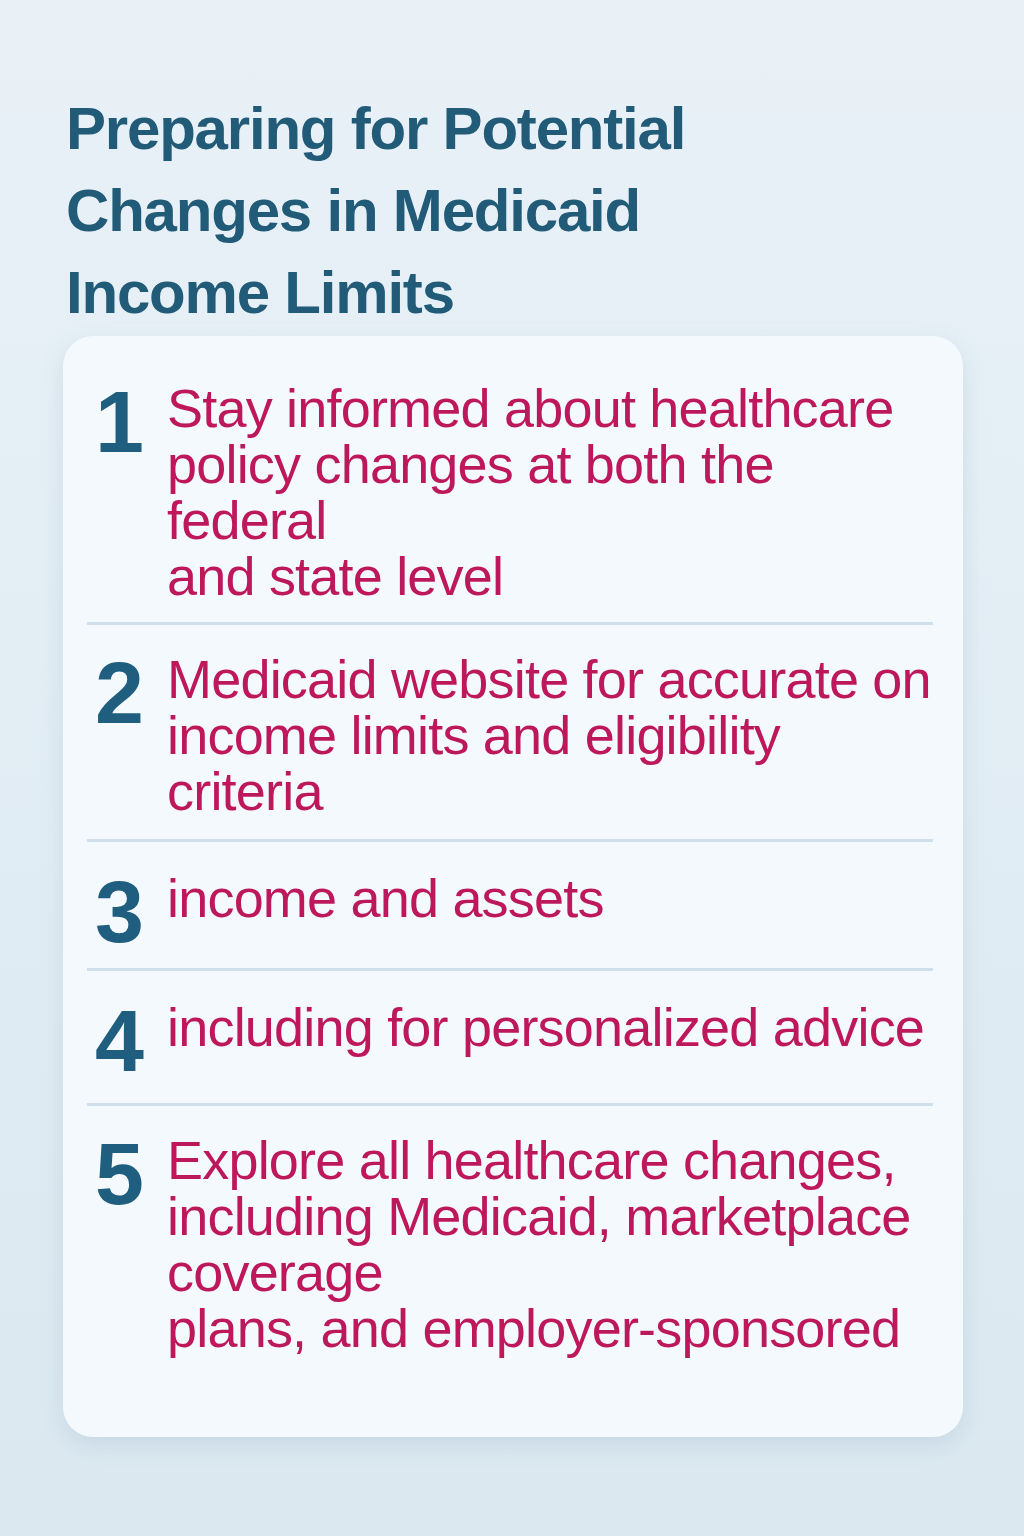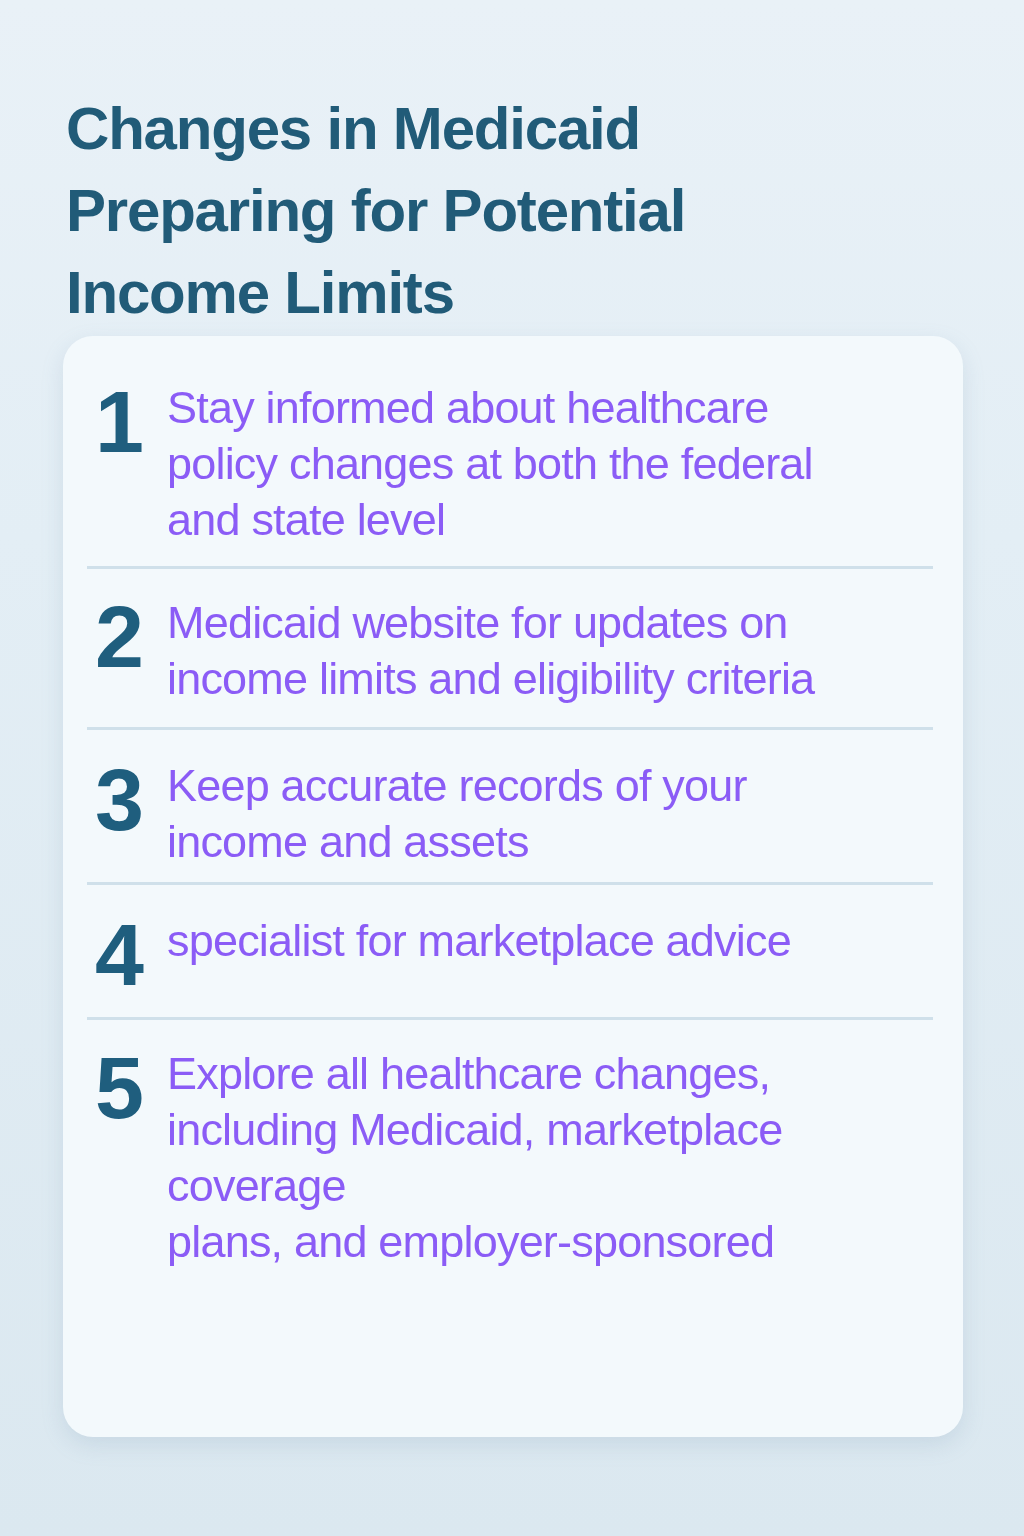"Changes in Medicaid" span { order: before "Preparing for Potential" -> after "Preparing for Potential" }
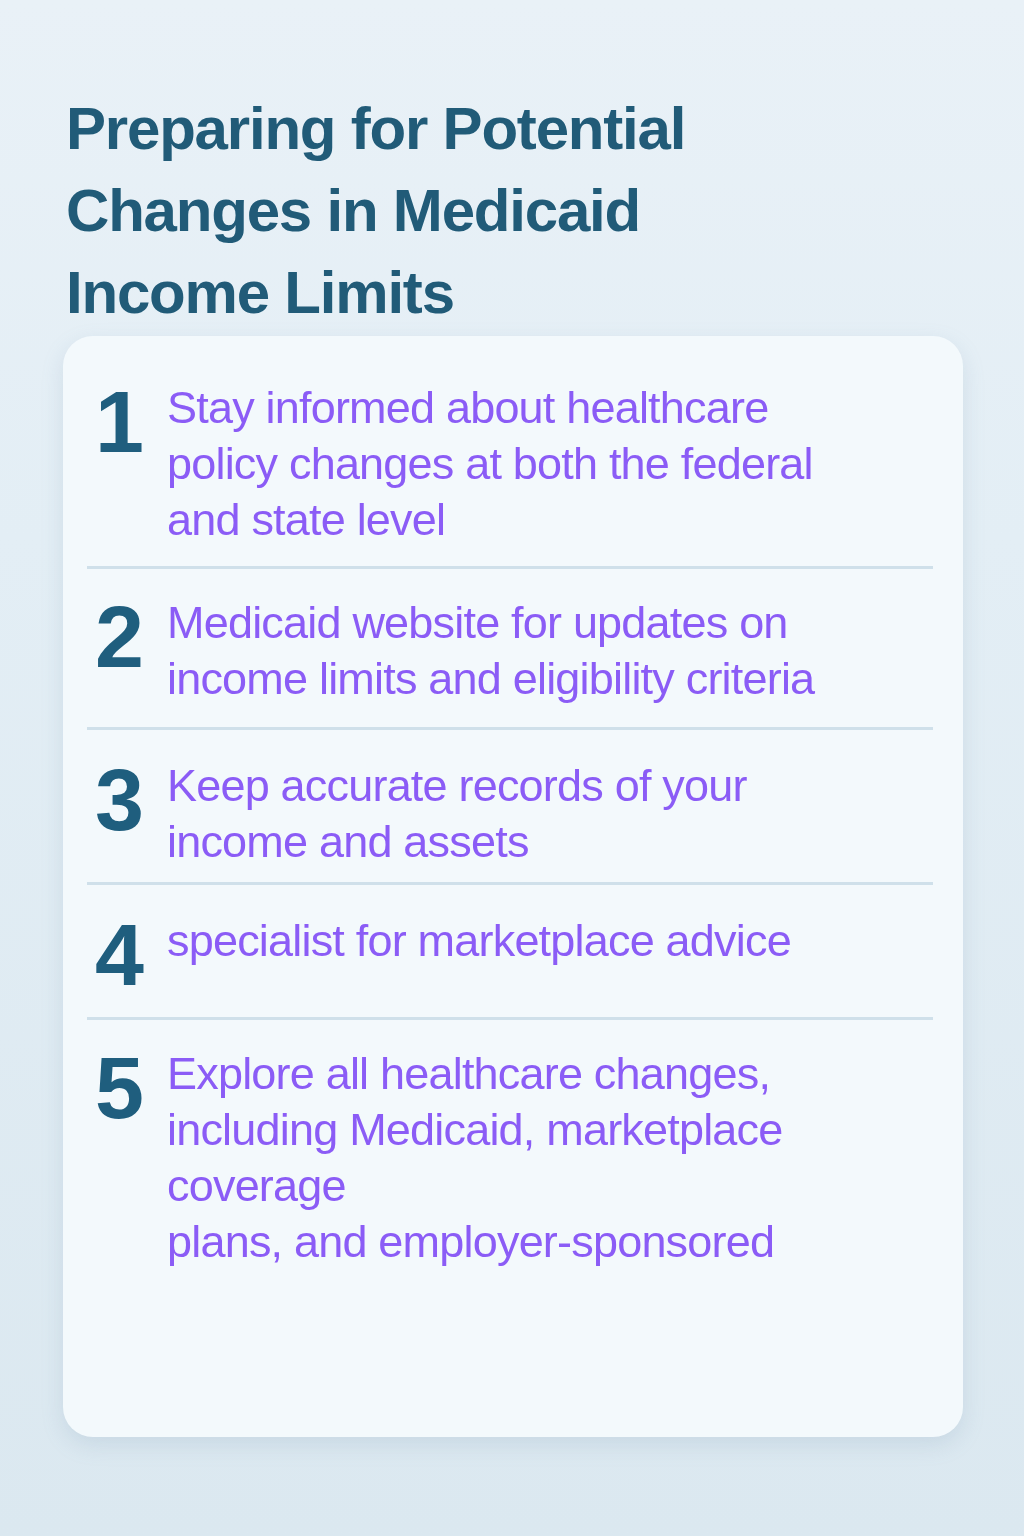"Stay informed about healthcare" .txt { color: #8b5cf6 -> #be185d; font-size: 45px -> 54px }
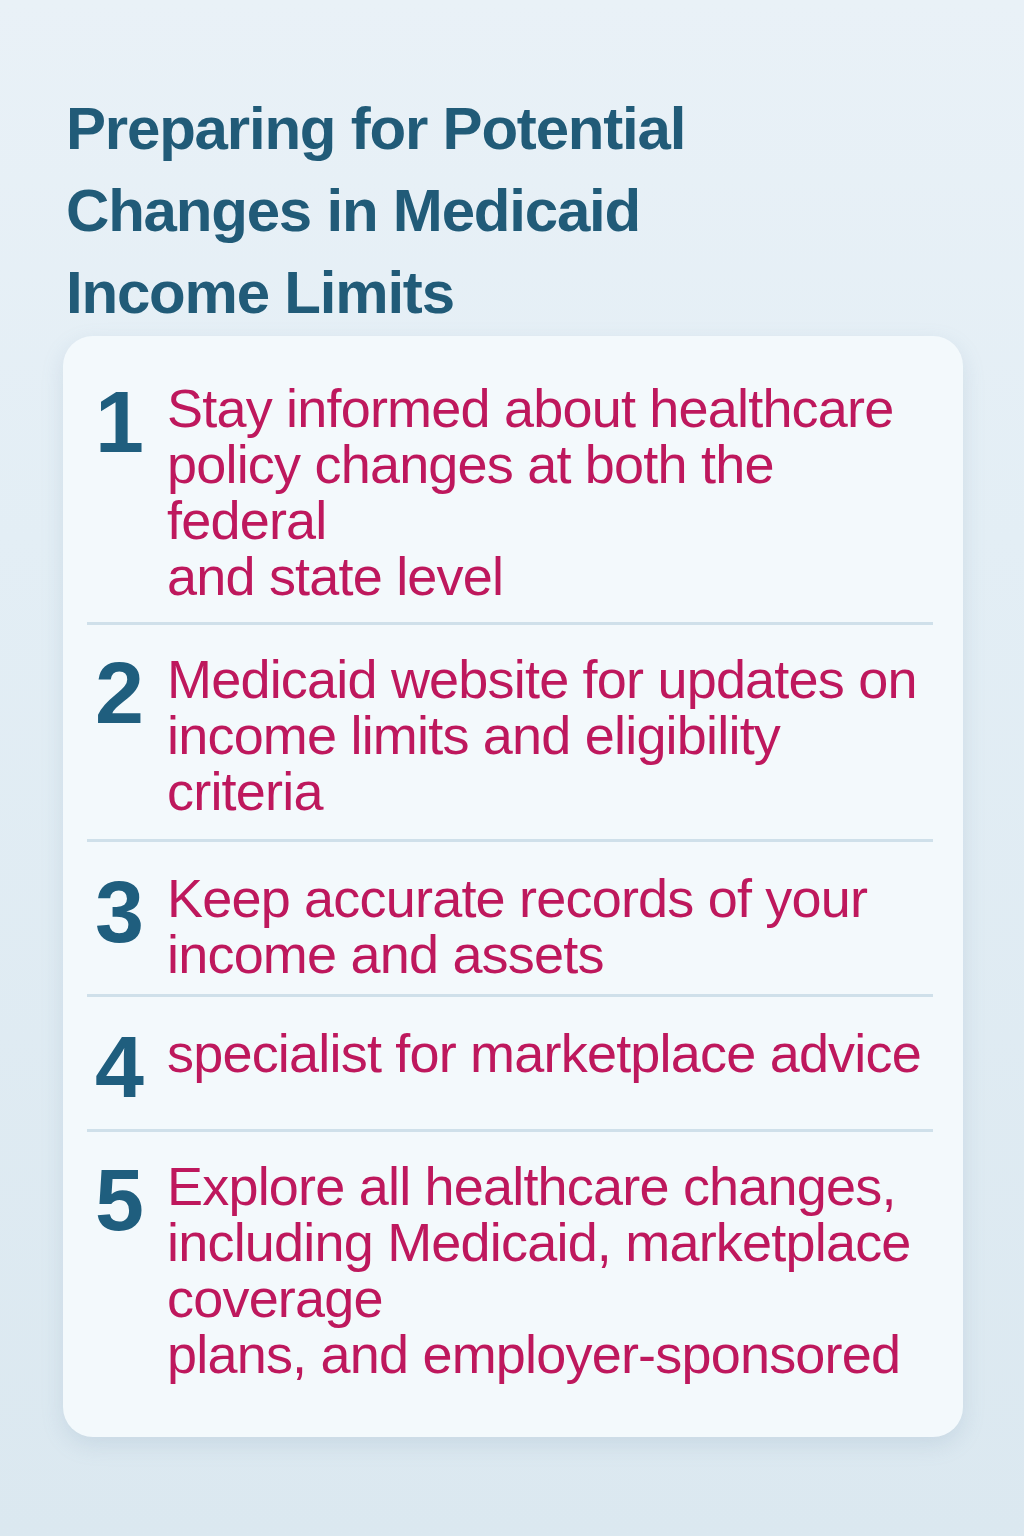"Medicaid website for updates on" span { text: updates -> accurate }
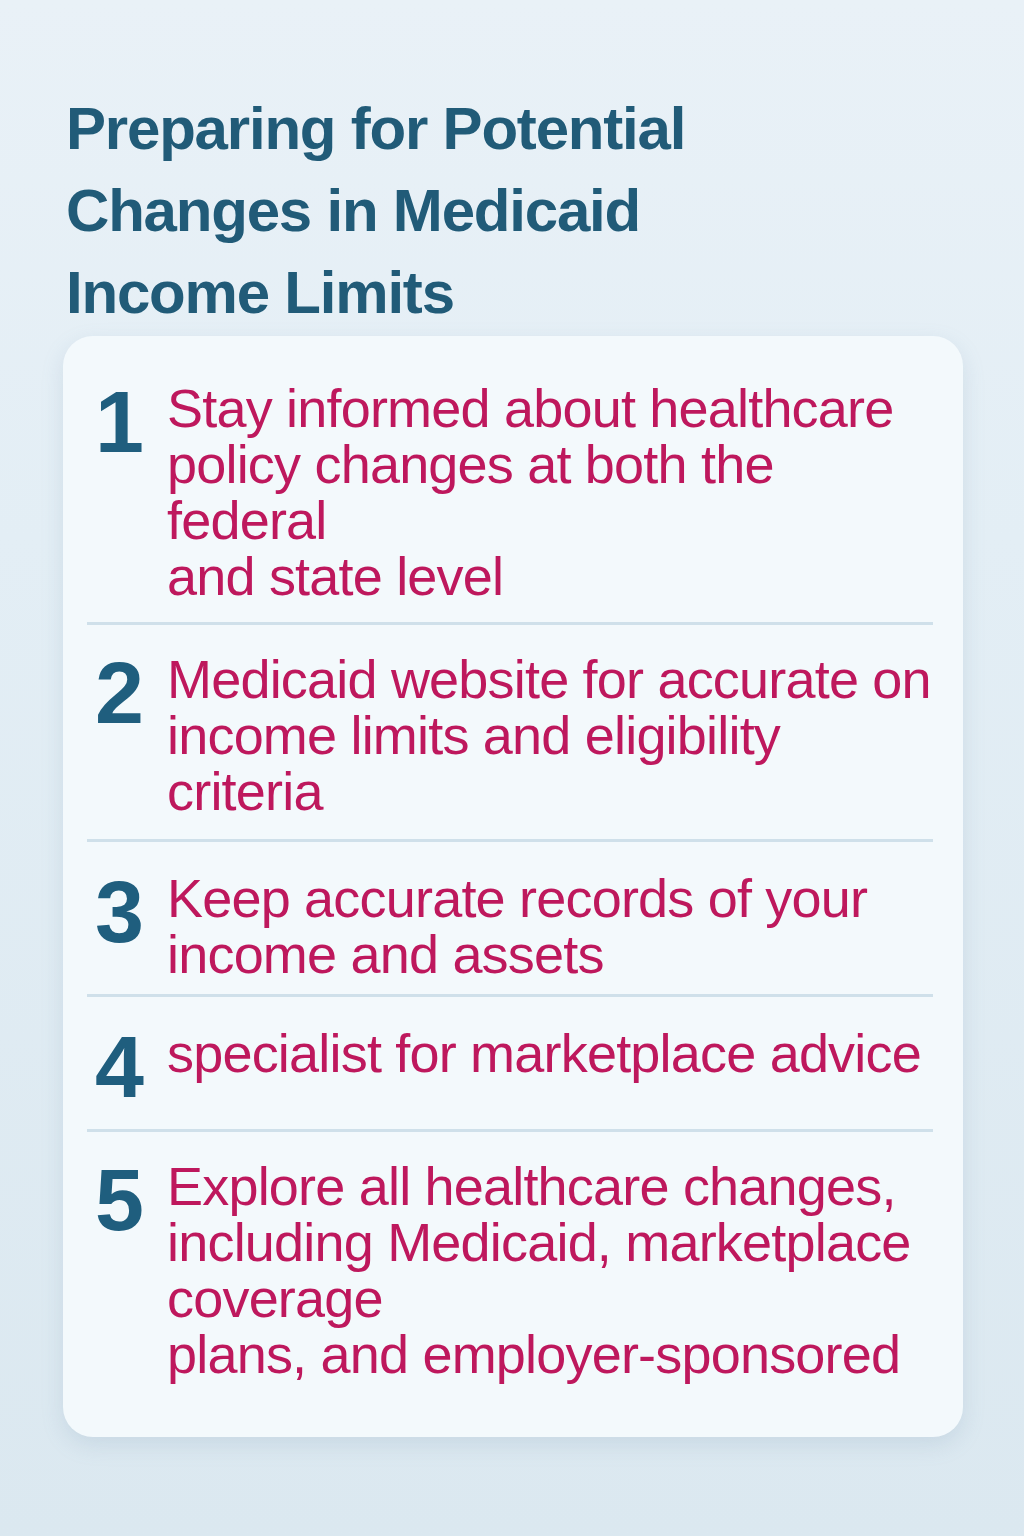"Keep accurate records of your" span { html: <span>Keep accurate records of your</span> -> none }
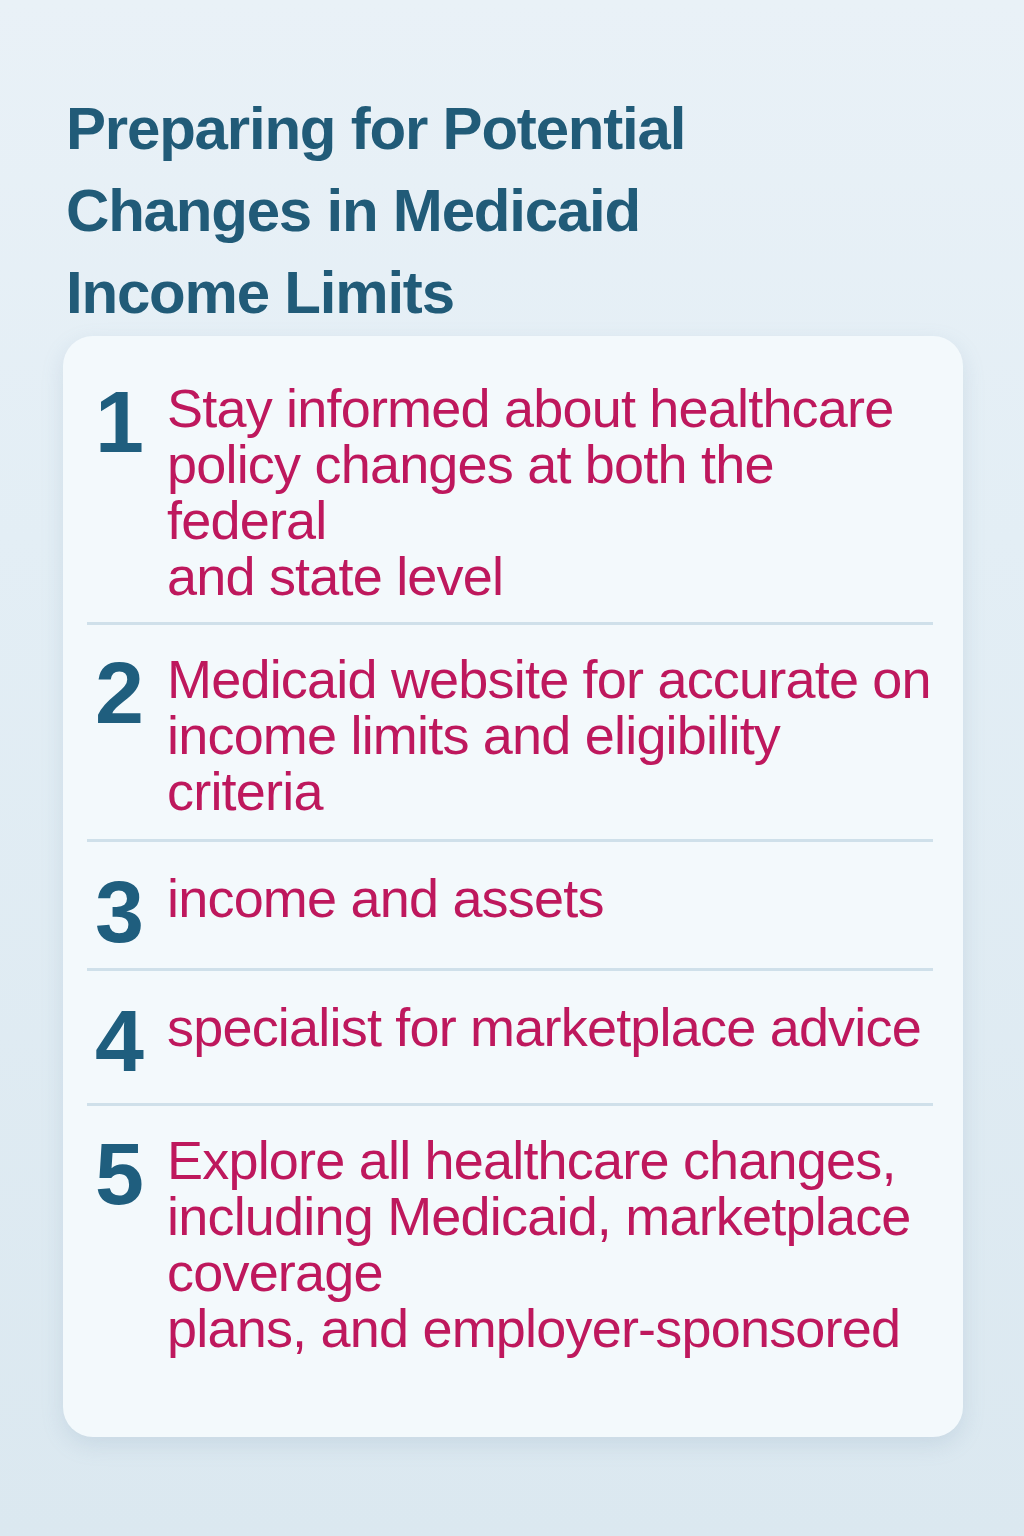"specialist for marketplace advice" span { text: specialist for marketplace -> including for personalized }
